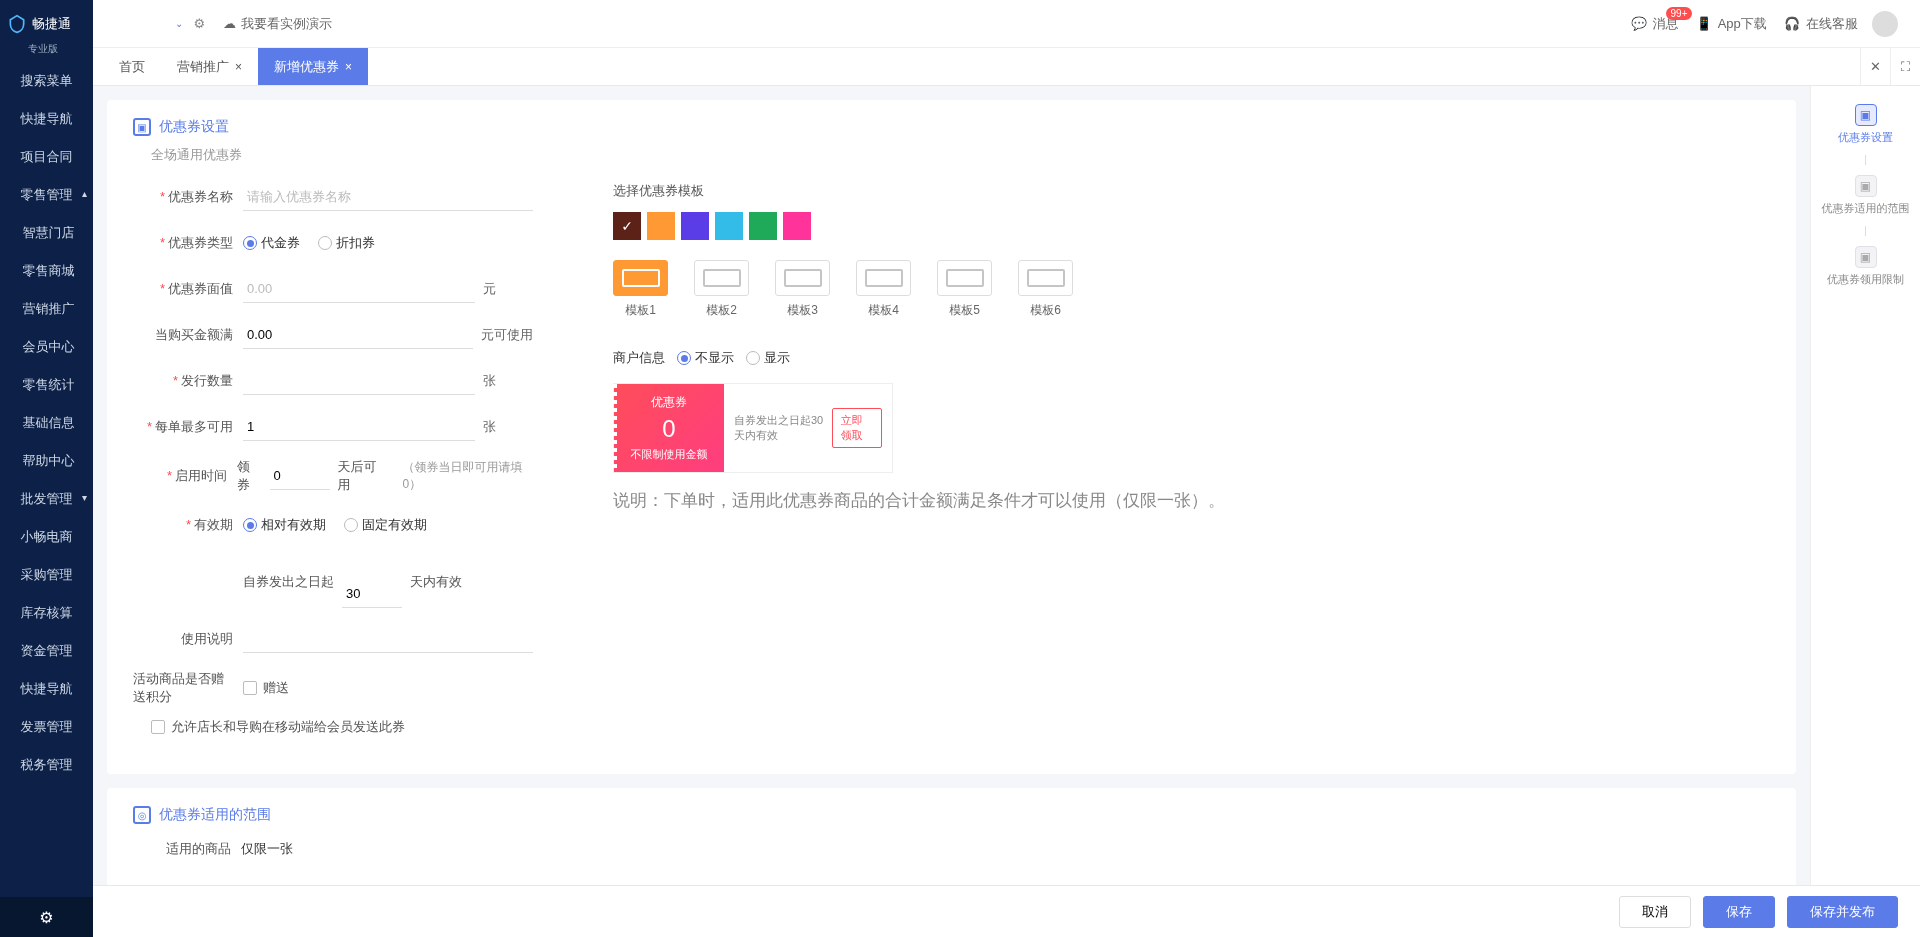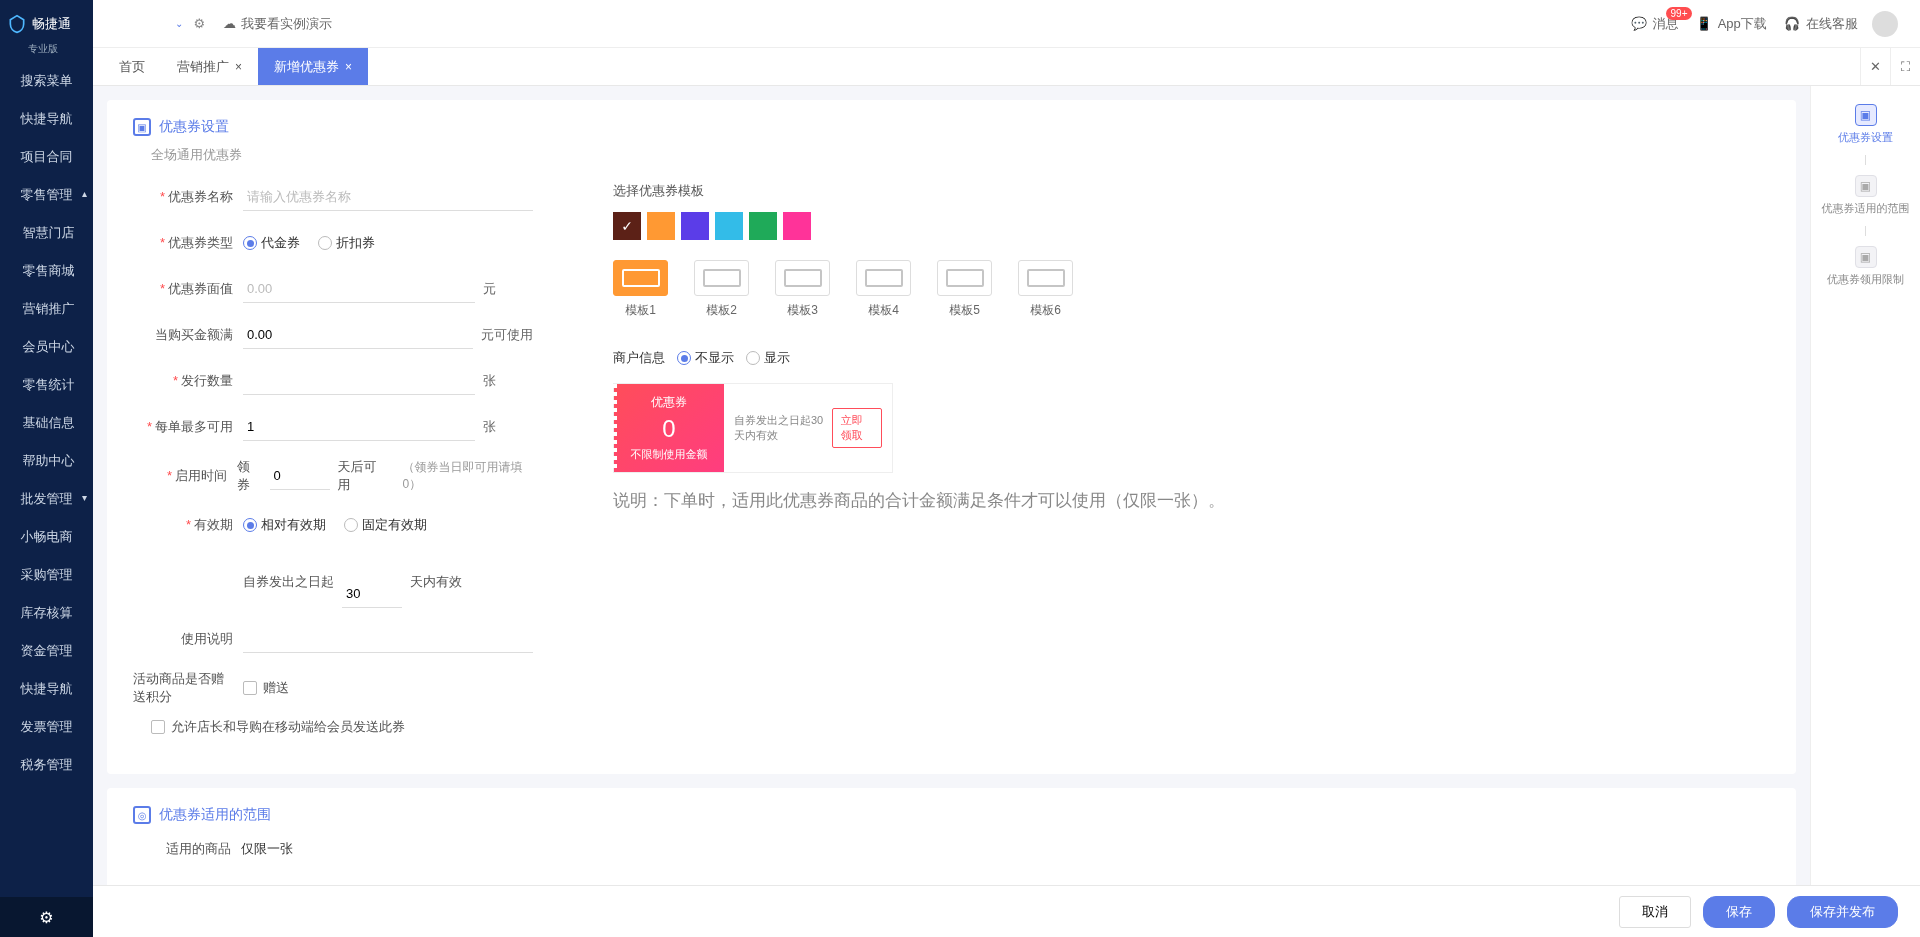"保存" .btn.primary { border-radius: 13px -> none }
